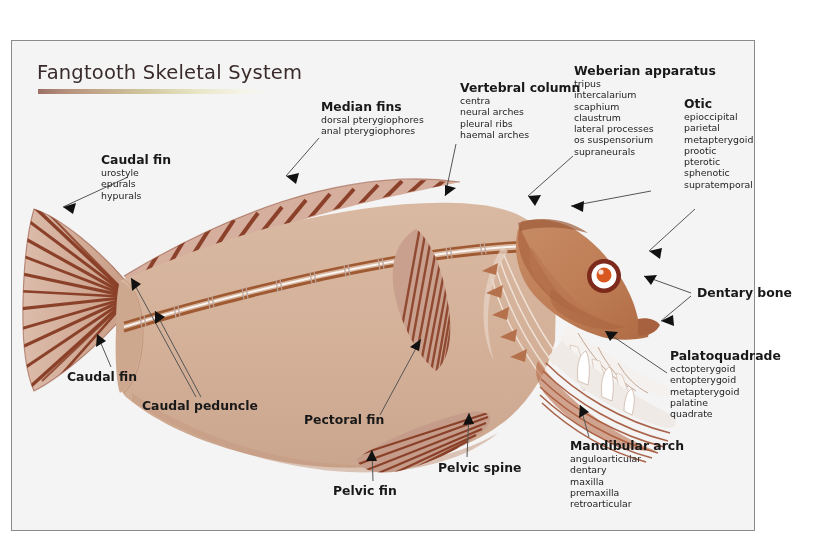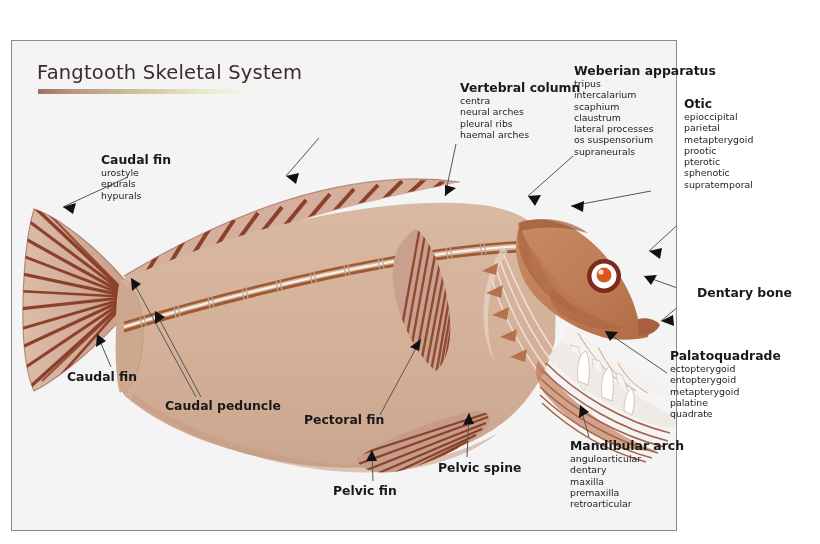"Fangtooth Skeletal System" #frame { width: 666px -> 744px }
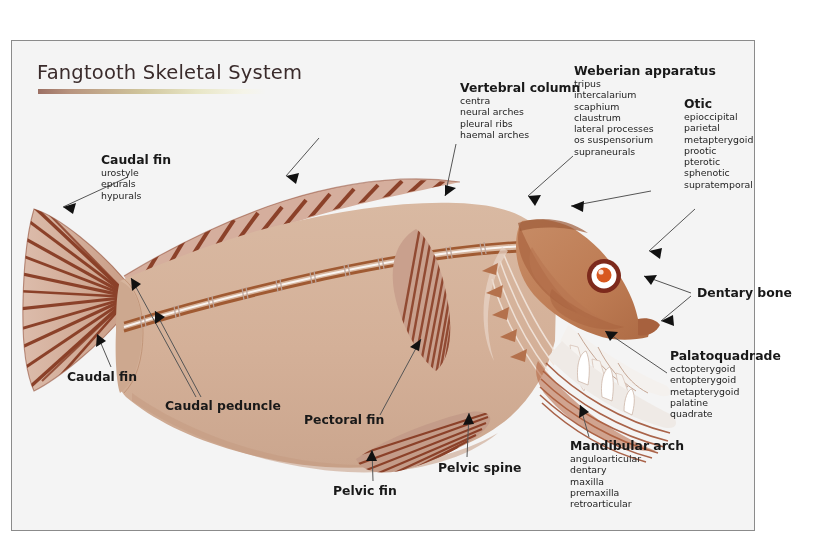"Median fins" div.lbl { html: none -> <div> <span>Median fins</span> <span>dorsal pterygiophores</span> <span>anal pterygiophores</span> </div> }
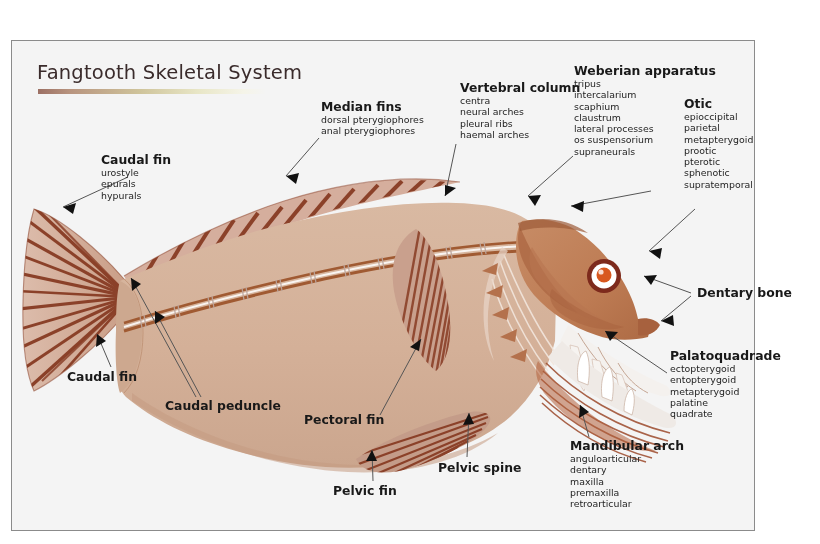"Caudal peduncle" div.lbl { left: 165px -> 142px }
